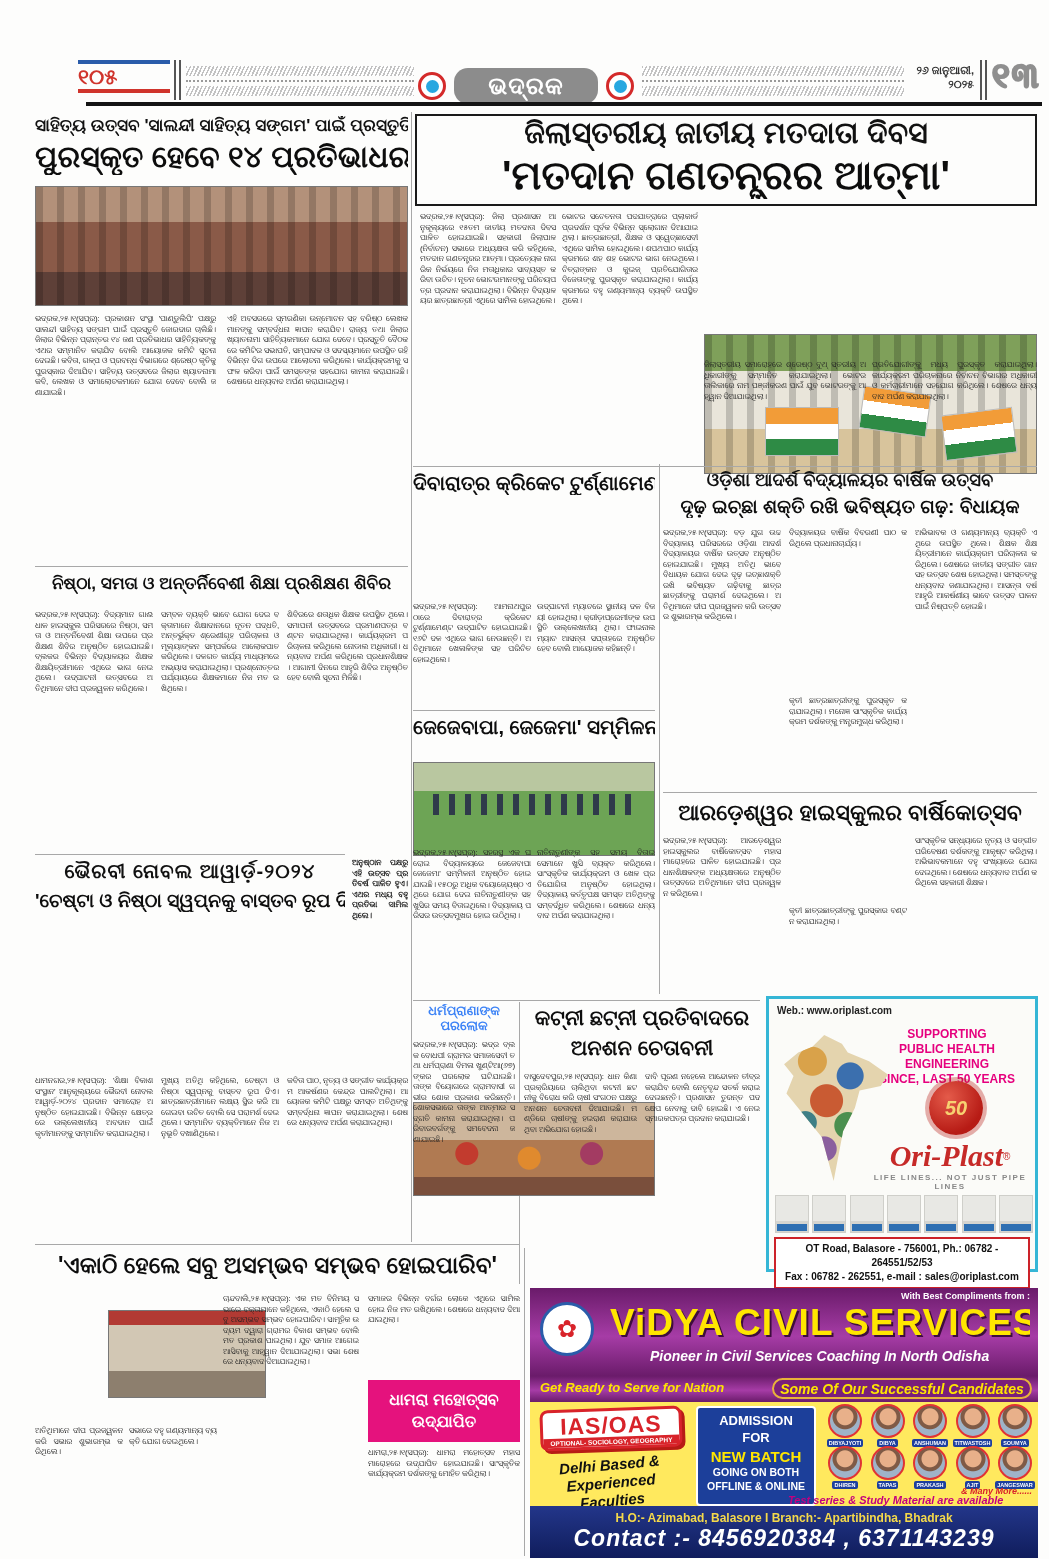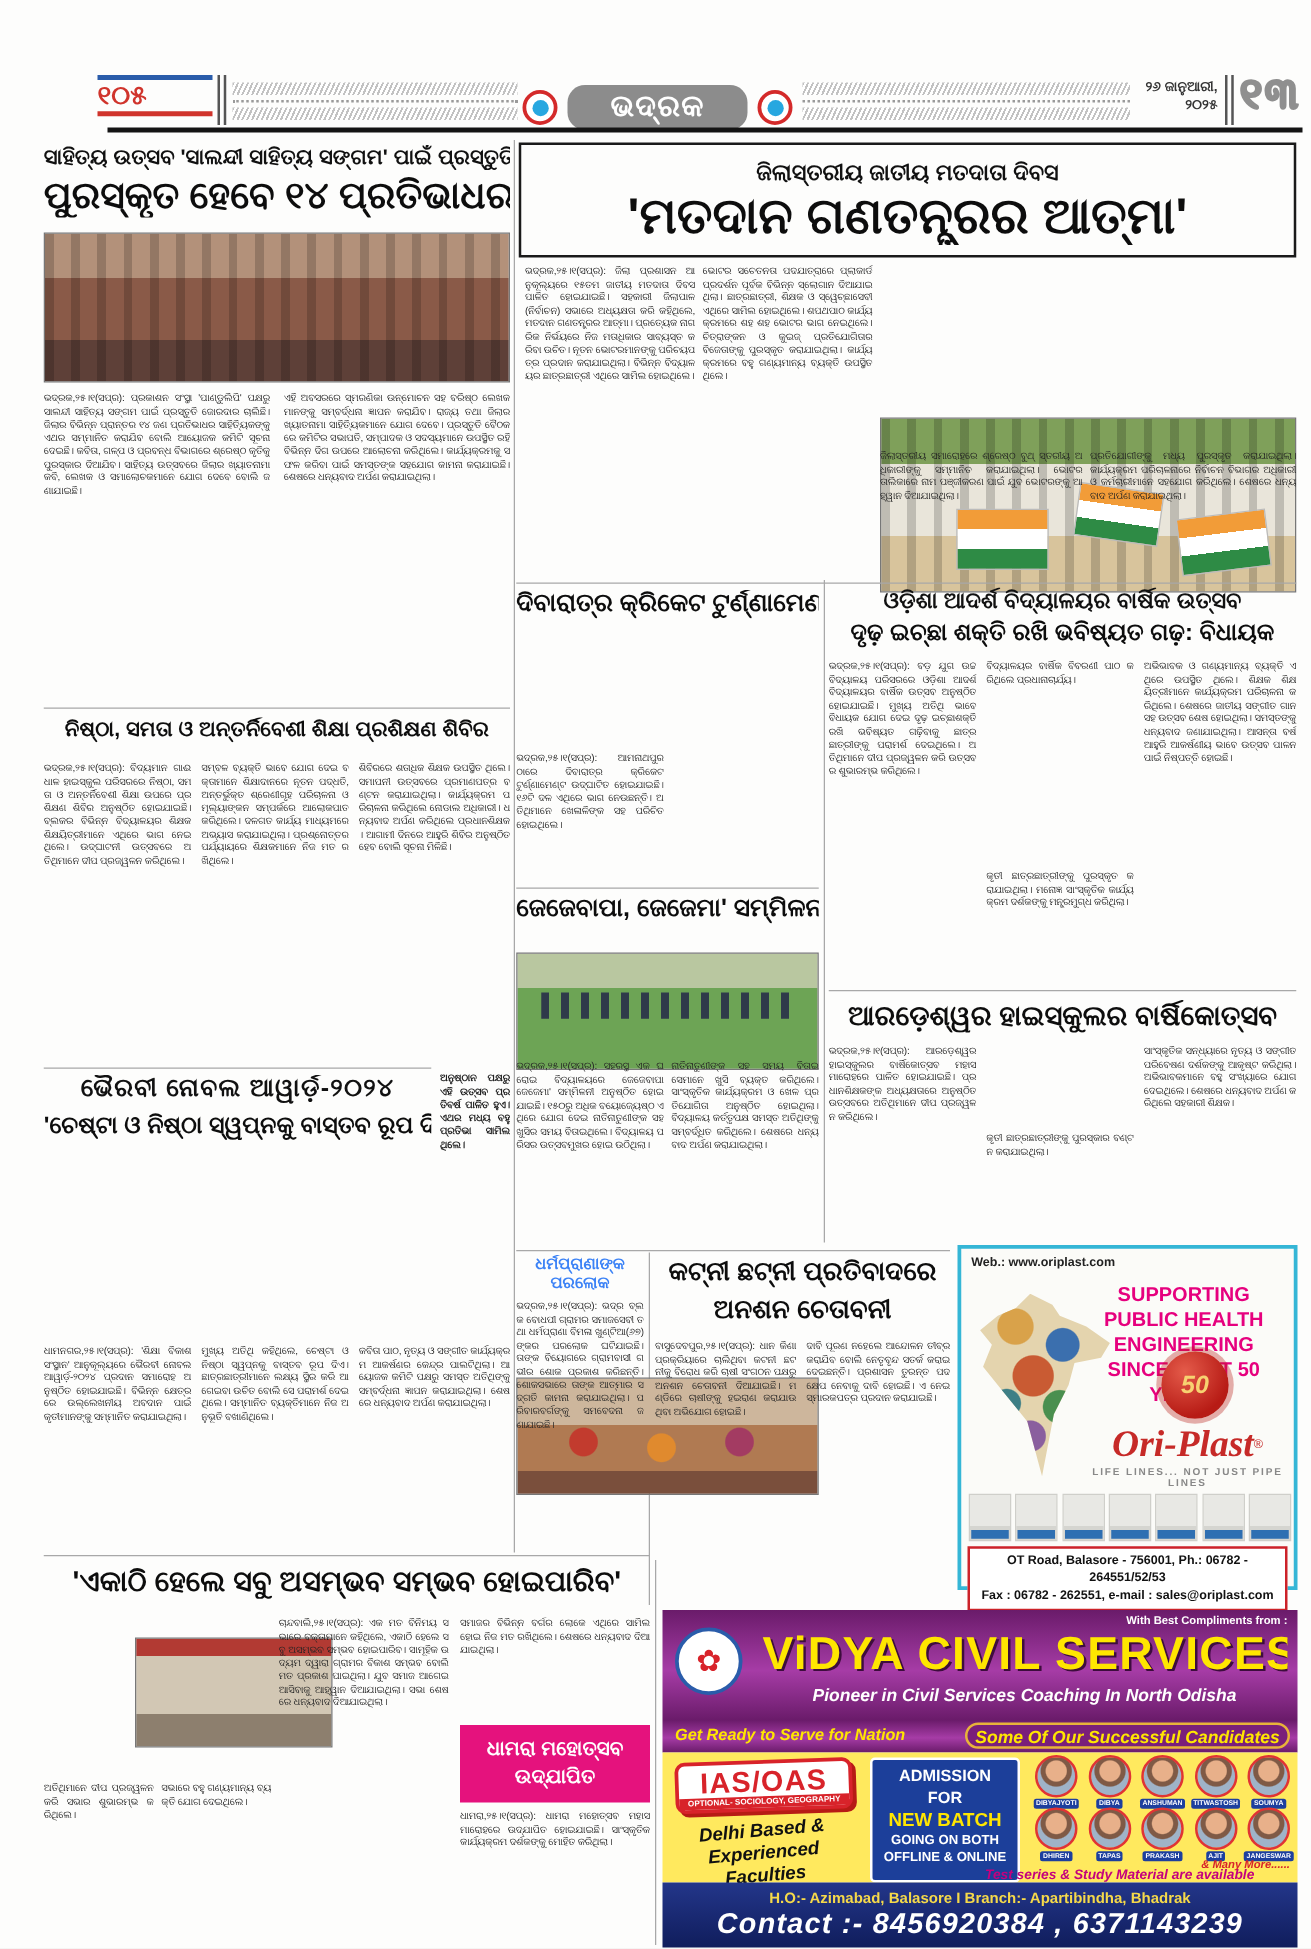"ଜିଲାସ୍ତରୀୟ ଜାତୀୟ ମତଦାତା ଦିବସ" div.kick { font-size: 18px -> 30px; margin-top: 12px -> 0 }
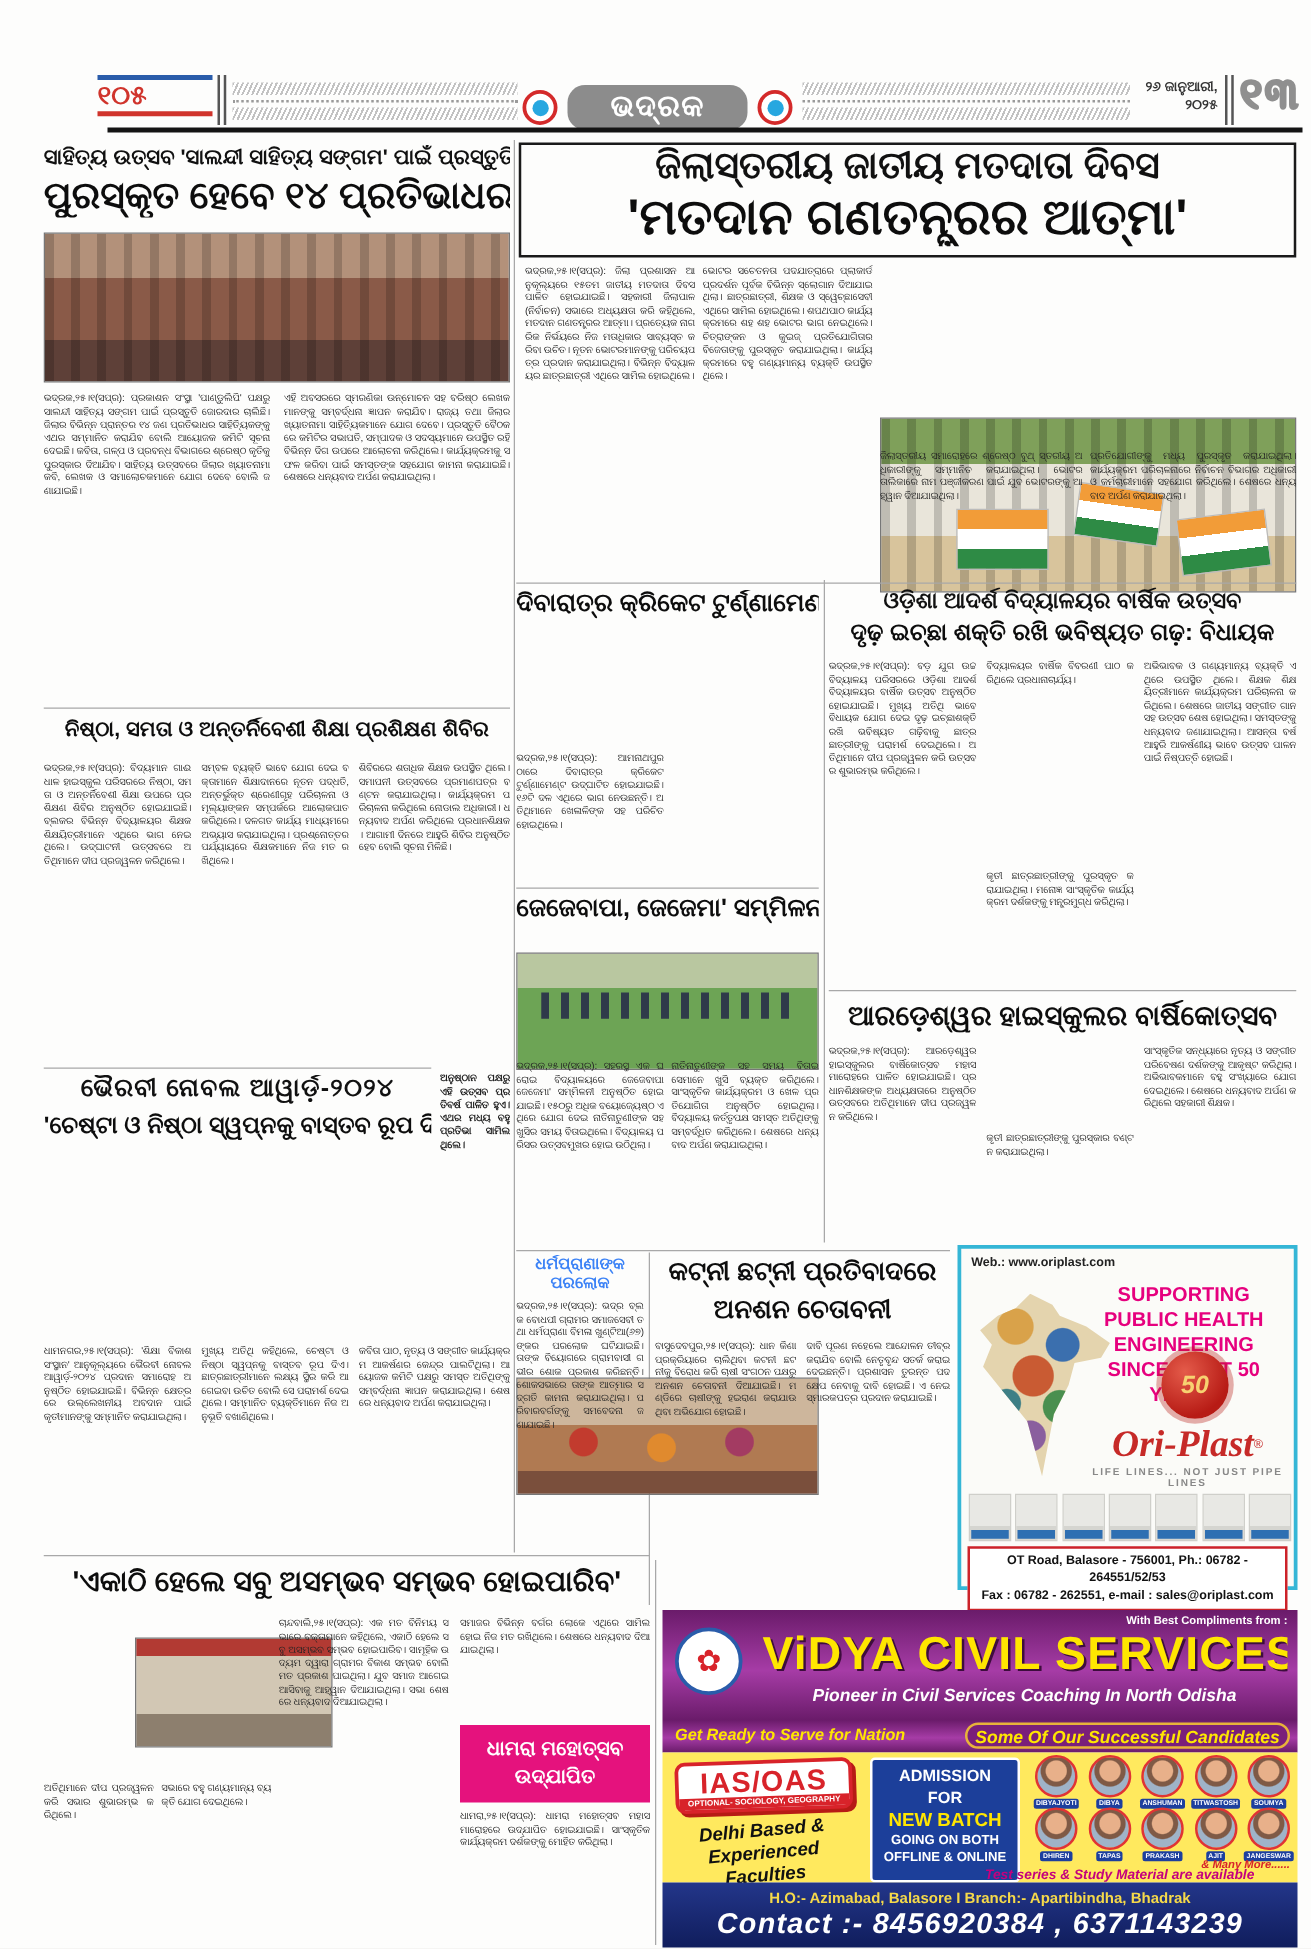"ଉଦ୍‌ଘାଟନୀ ମ୍ୟାଚରେ ସ୍ଥାନୀୟ ଦଳ ବିଜୟୀ" div.abs { html: none -> <div>ଉଦ୍‌ଘାଟନୀ ମ୍ୟାଚରେ ସ୍ଥାନୀୟ ଦଳ ବିଜୟୀ ହୋଇଥିଲା। କ୍ରୀଡ଼ାପ୍ରେମୀଙ୍କ ଉପସ୍ଥିତି ଉଲ୍ଲେଖନୀୟ ଥିଲା। ଫାଇନାଲ ମ୍ୟାଚ ଆସନ୍ତା ସପ୍ତାହରେ ଅନୁଷ୍ଠିତ ହେବ ବୋଲି ଆୟୋଜକ କହିଛନ୍ତି।</div> }
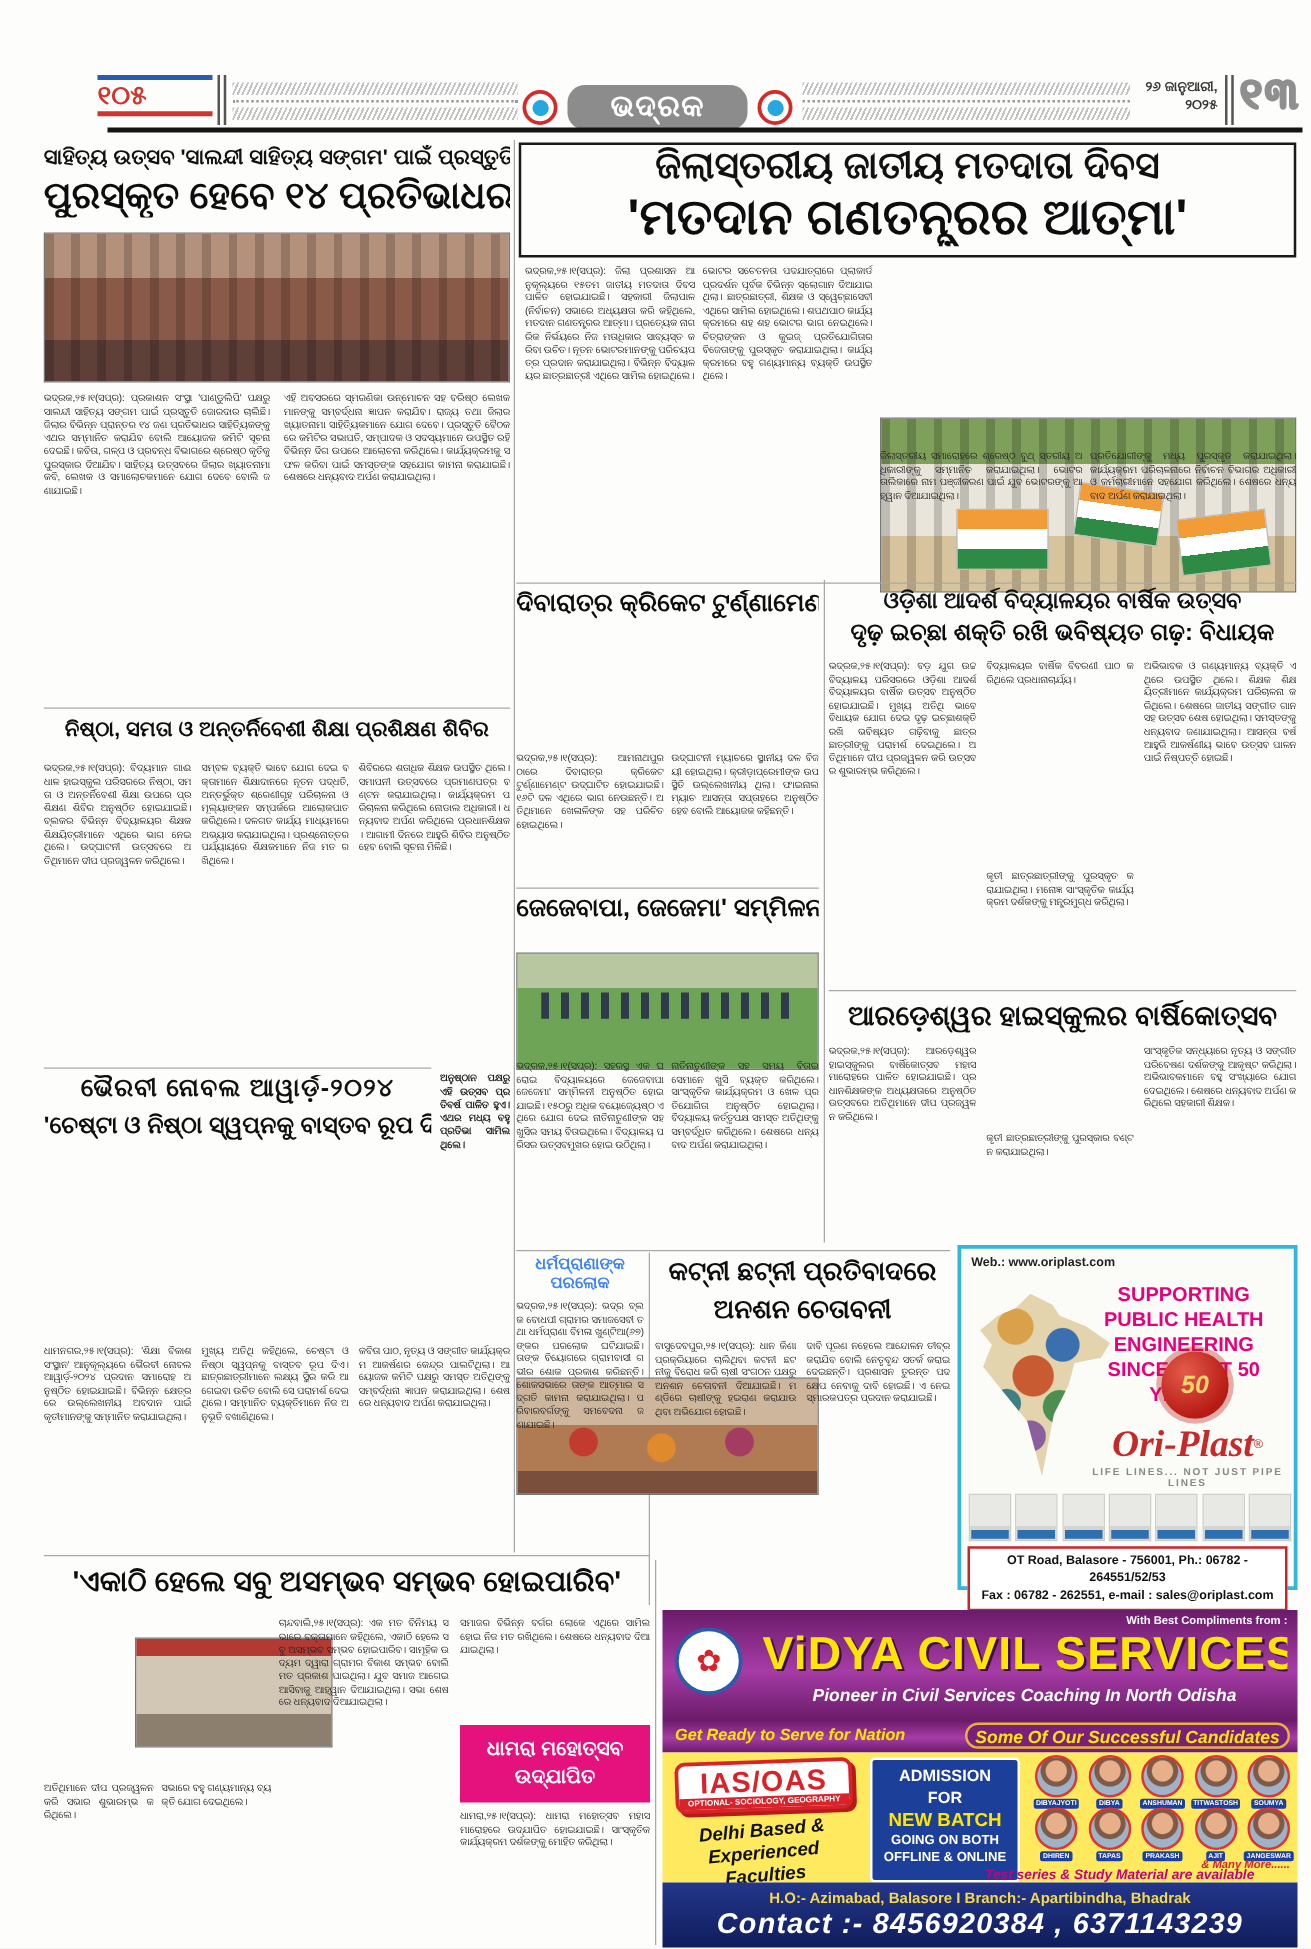"SUPPORTING" .ori-tag { font-size: 16px -> 12px }
